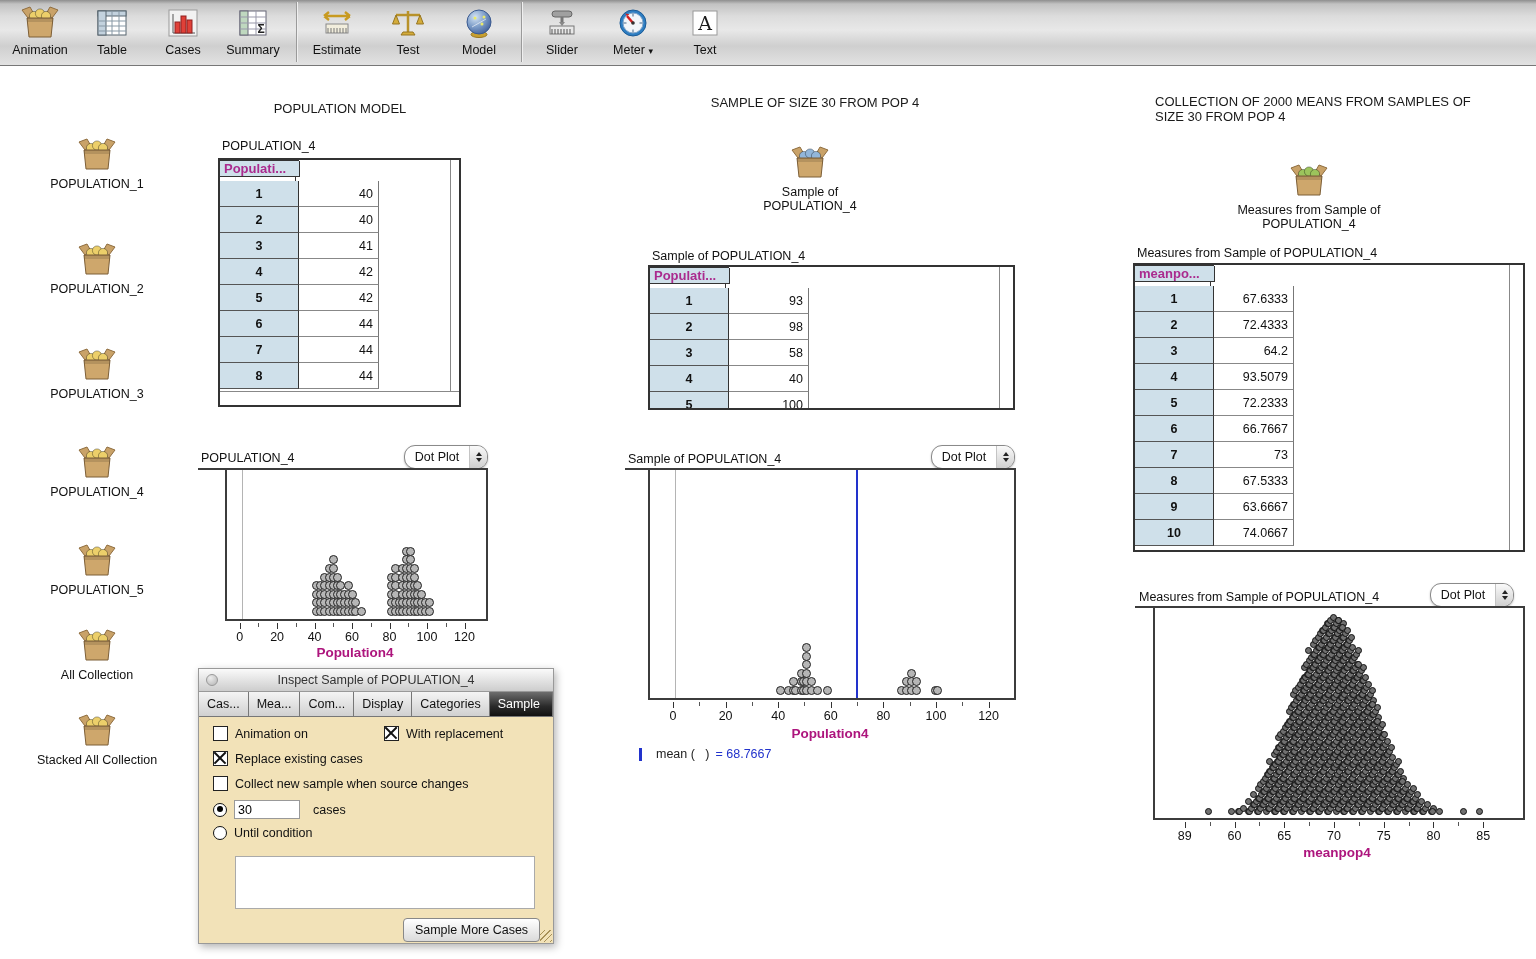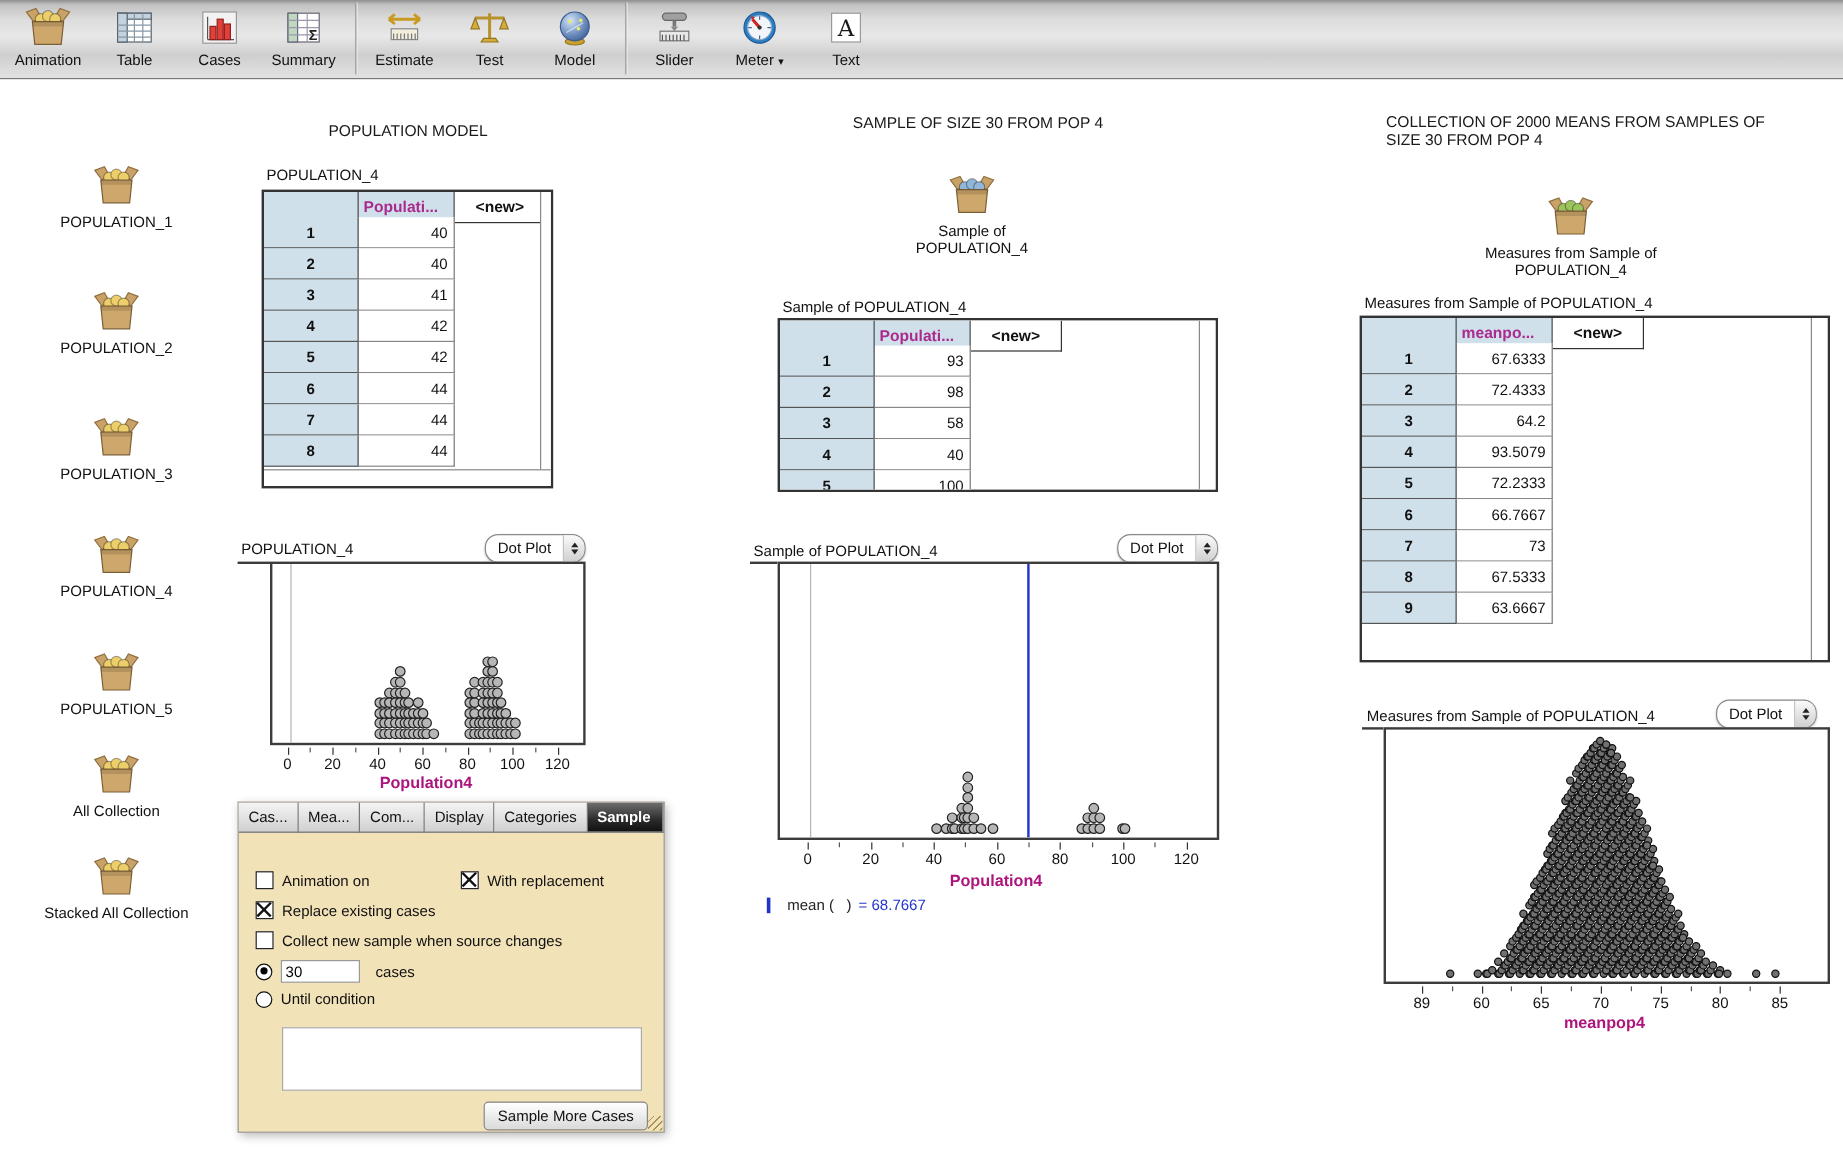"Populati..." .thdr { flex-direction: none -> column }
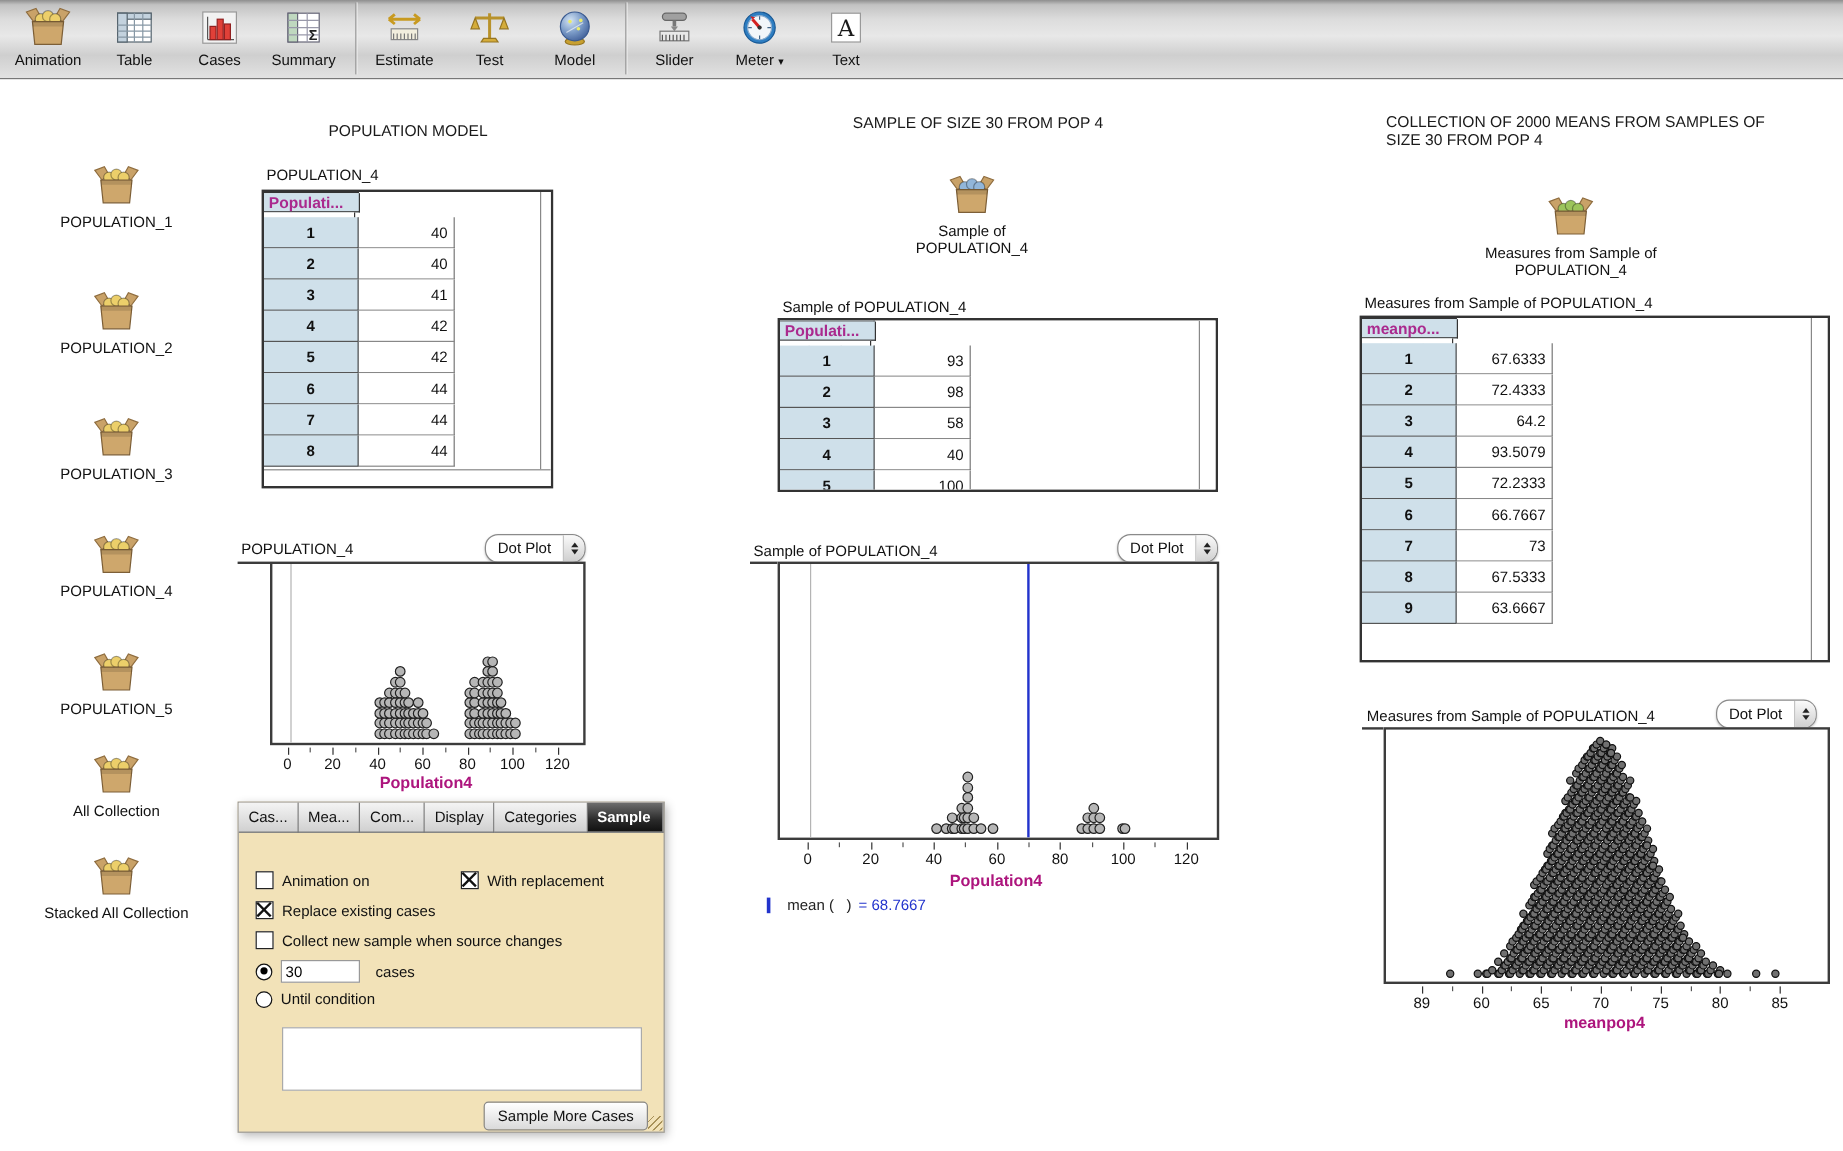"10" div.trow { html: none -> <div> <div>10</div> <div>74.0667</div> </div> }
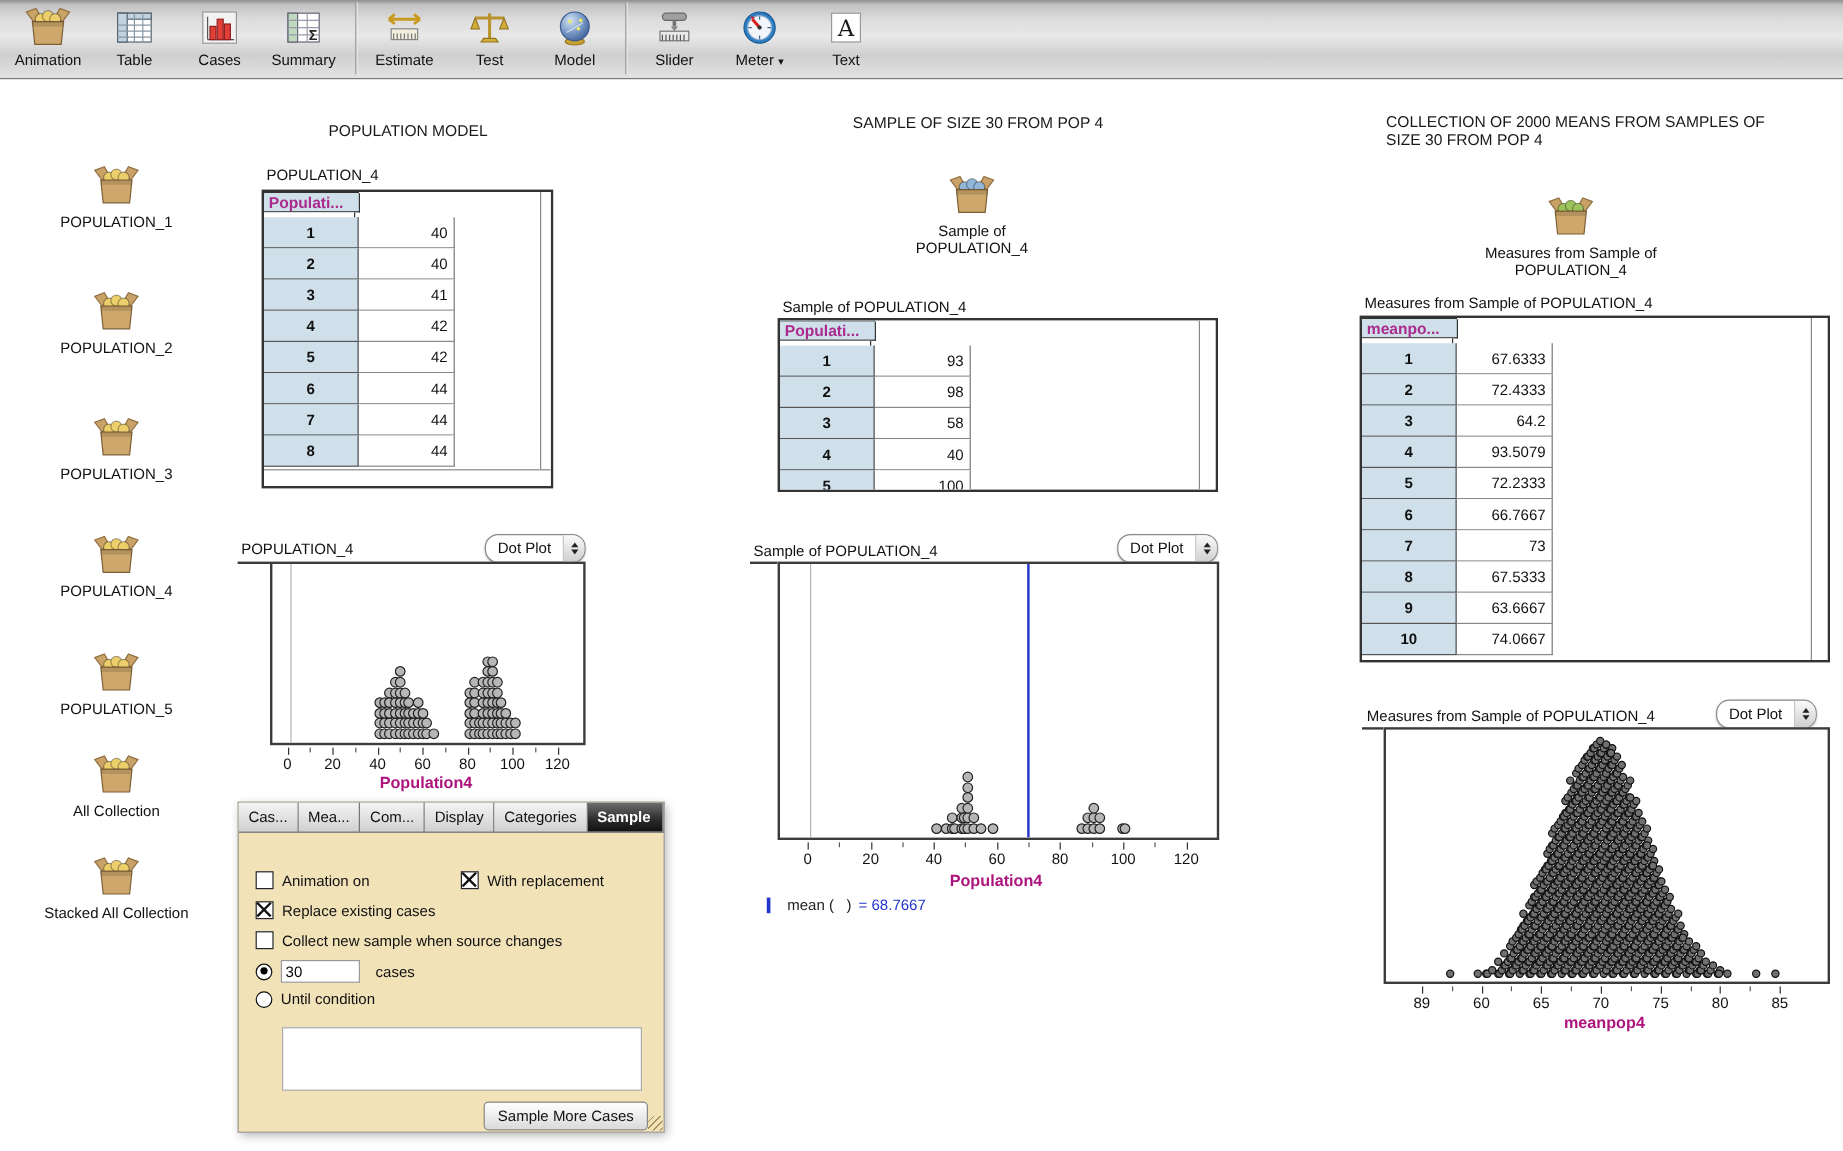"Inspect Sample of POPULATION_4" div.ititle { html: none -> <div> <div></div> <span>Inspect Sample of POPULATION_4</span> </div> }
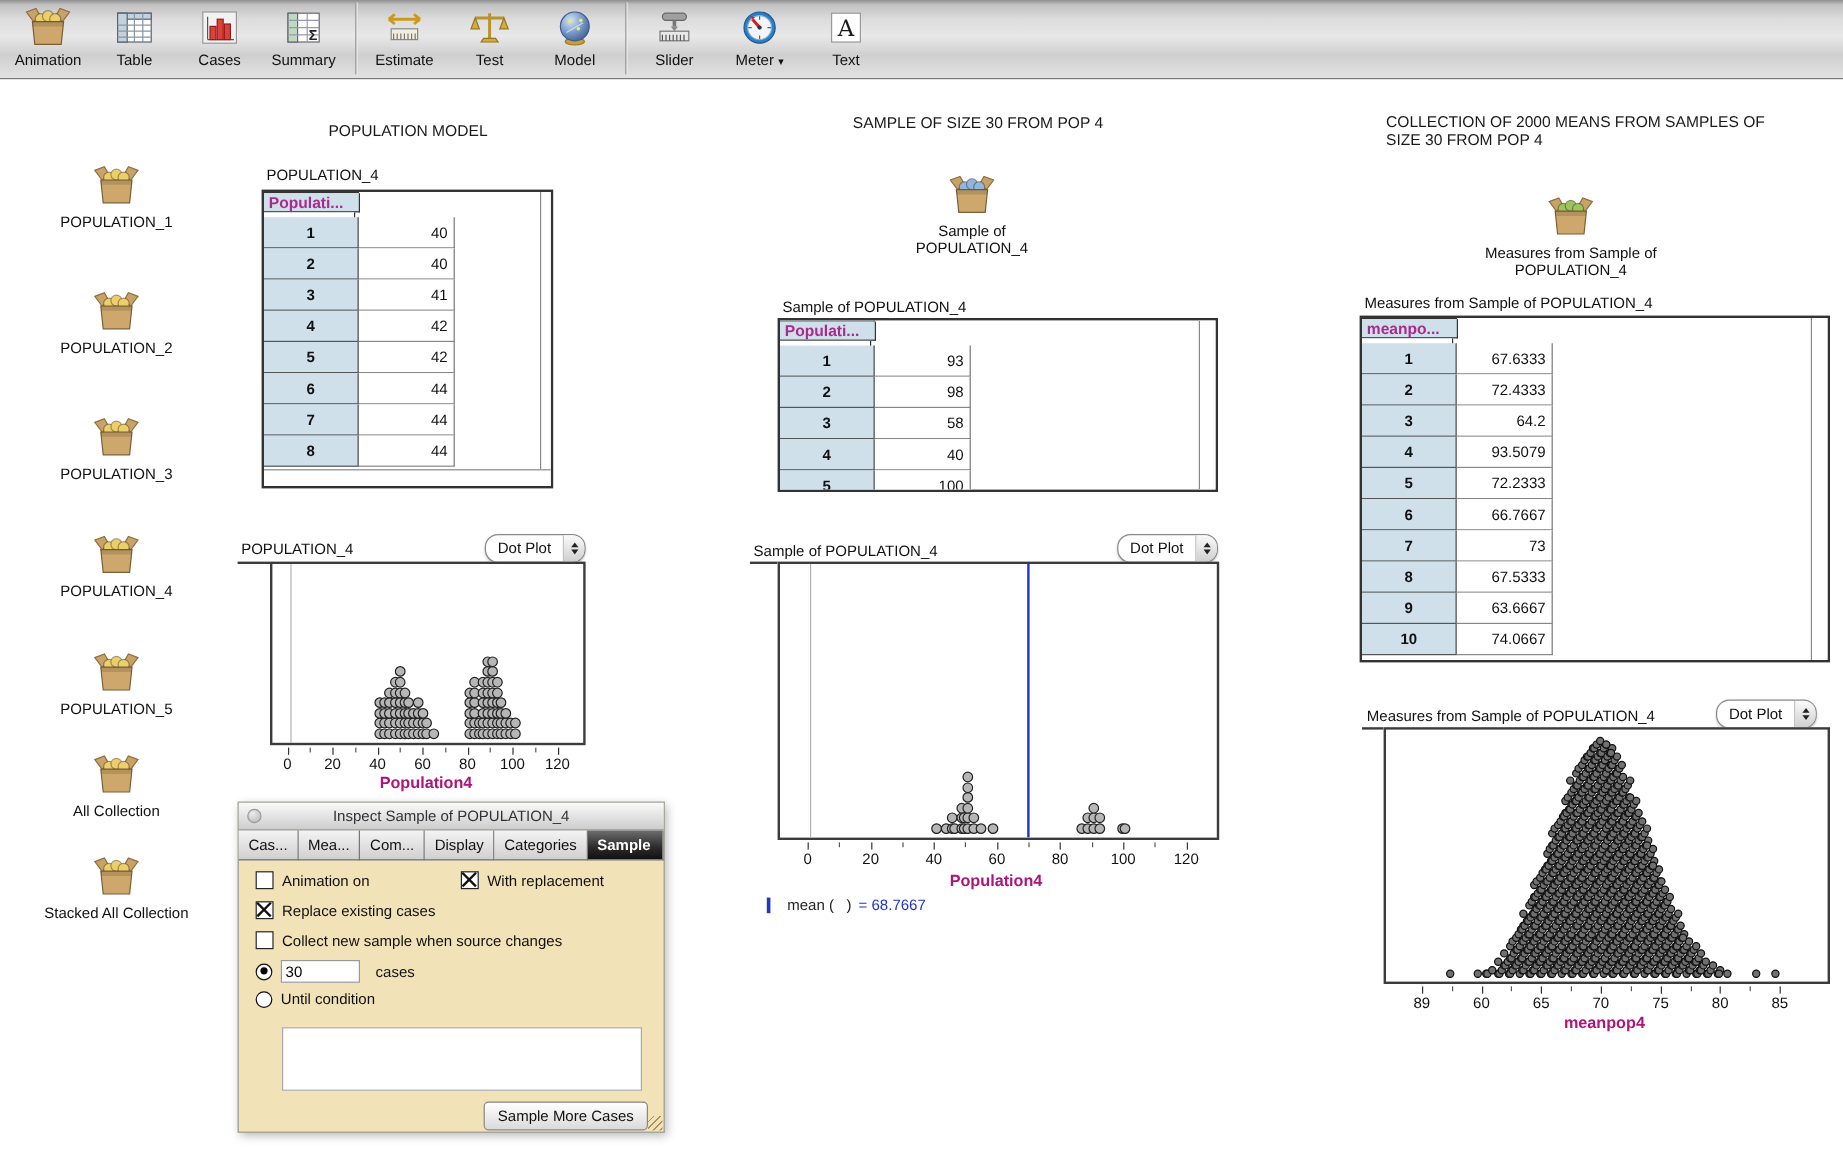"Sample" .itab.active { font-weight: bold -> normal }
